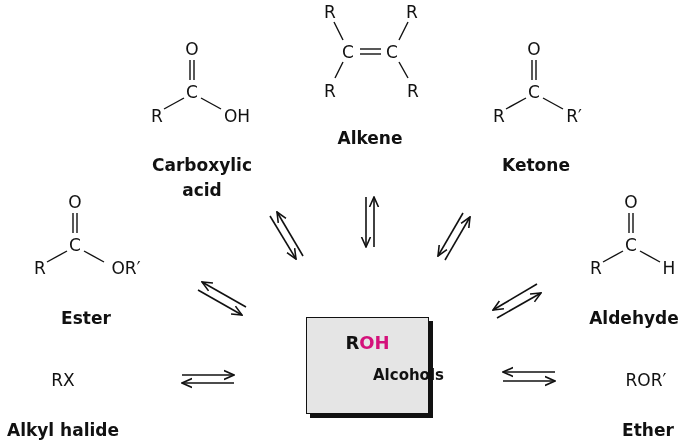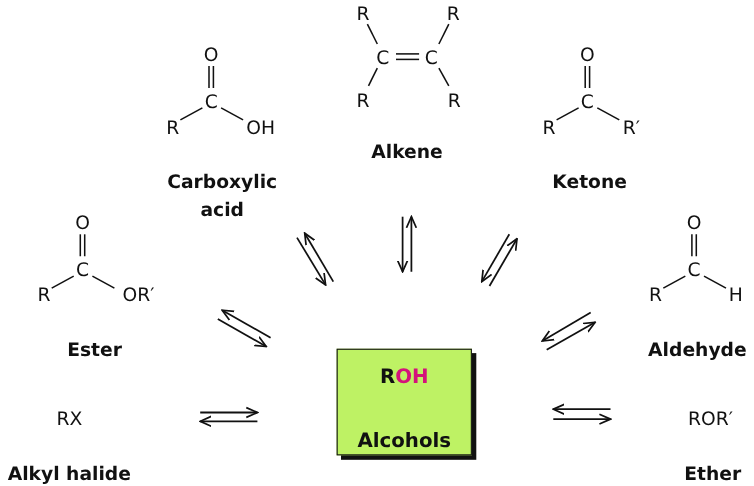"ROH" .center-box { background: #bef264 -> #e5e5e5 }
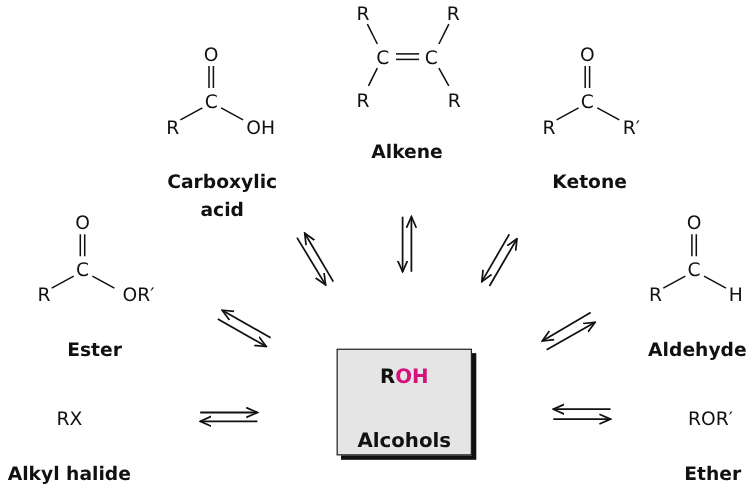"Alcohols" .alc { font-size: 18px -> 15px; padding-left: none -> 41px; top: 72px -> 48px }
